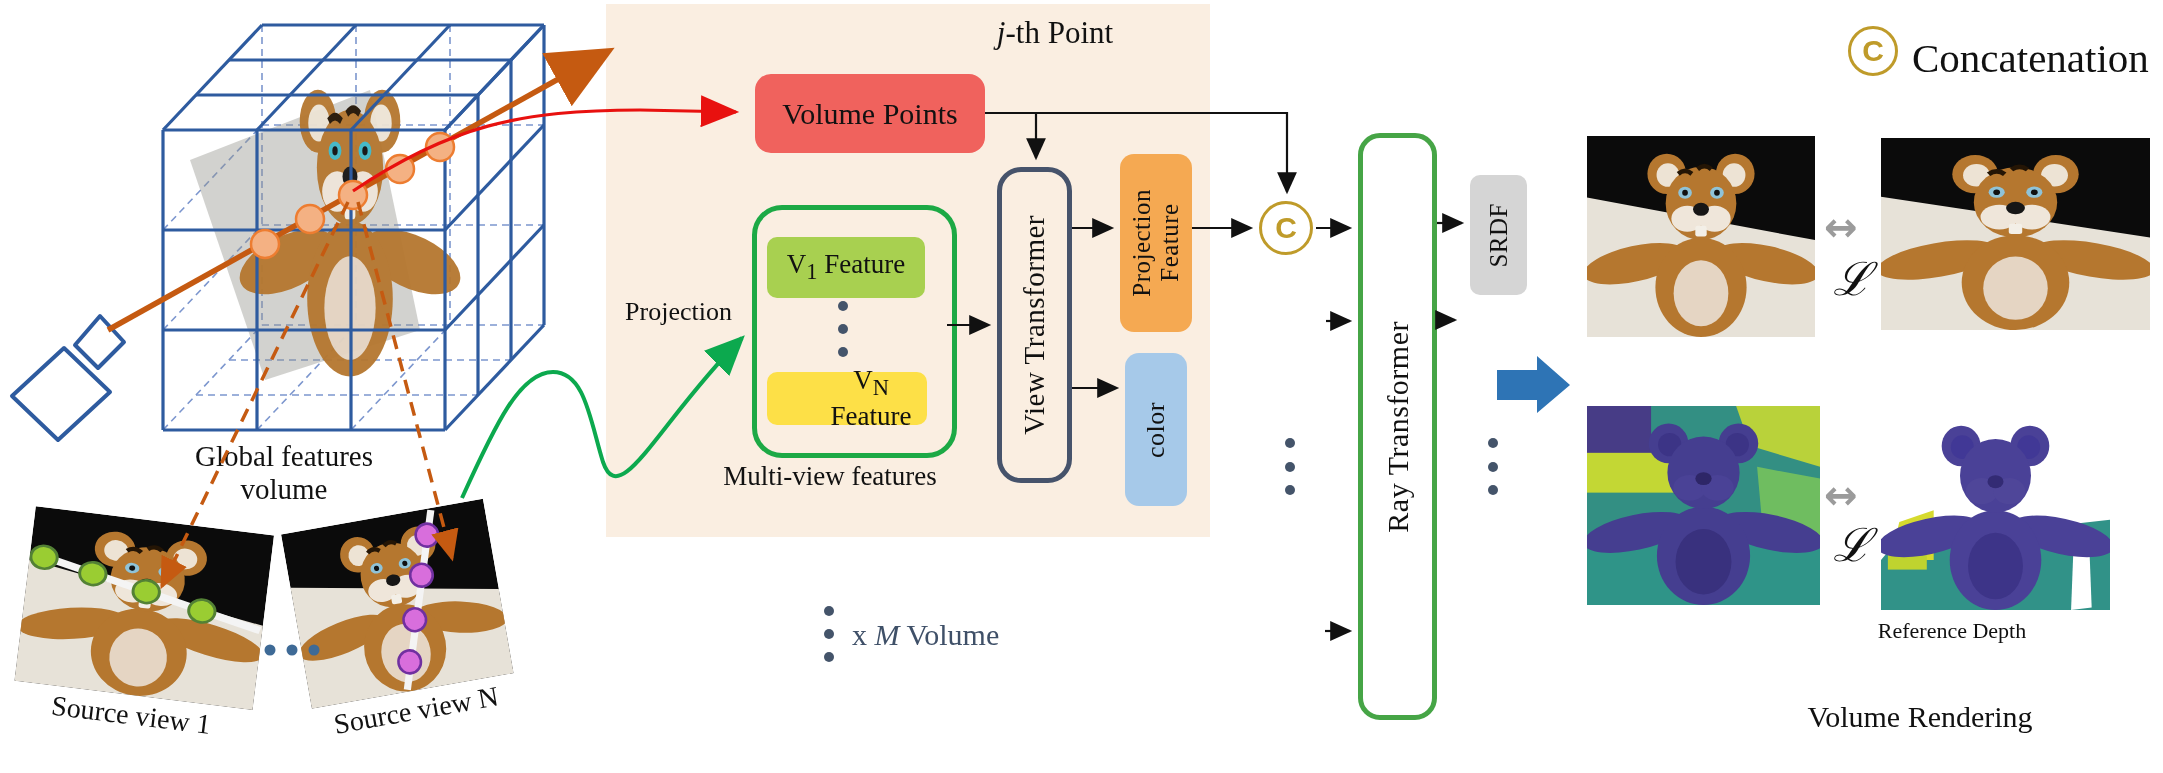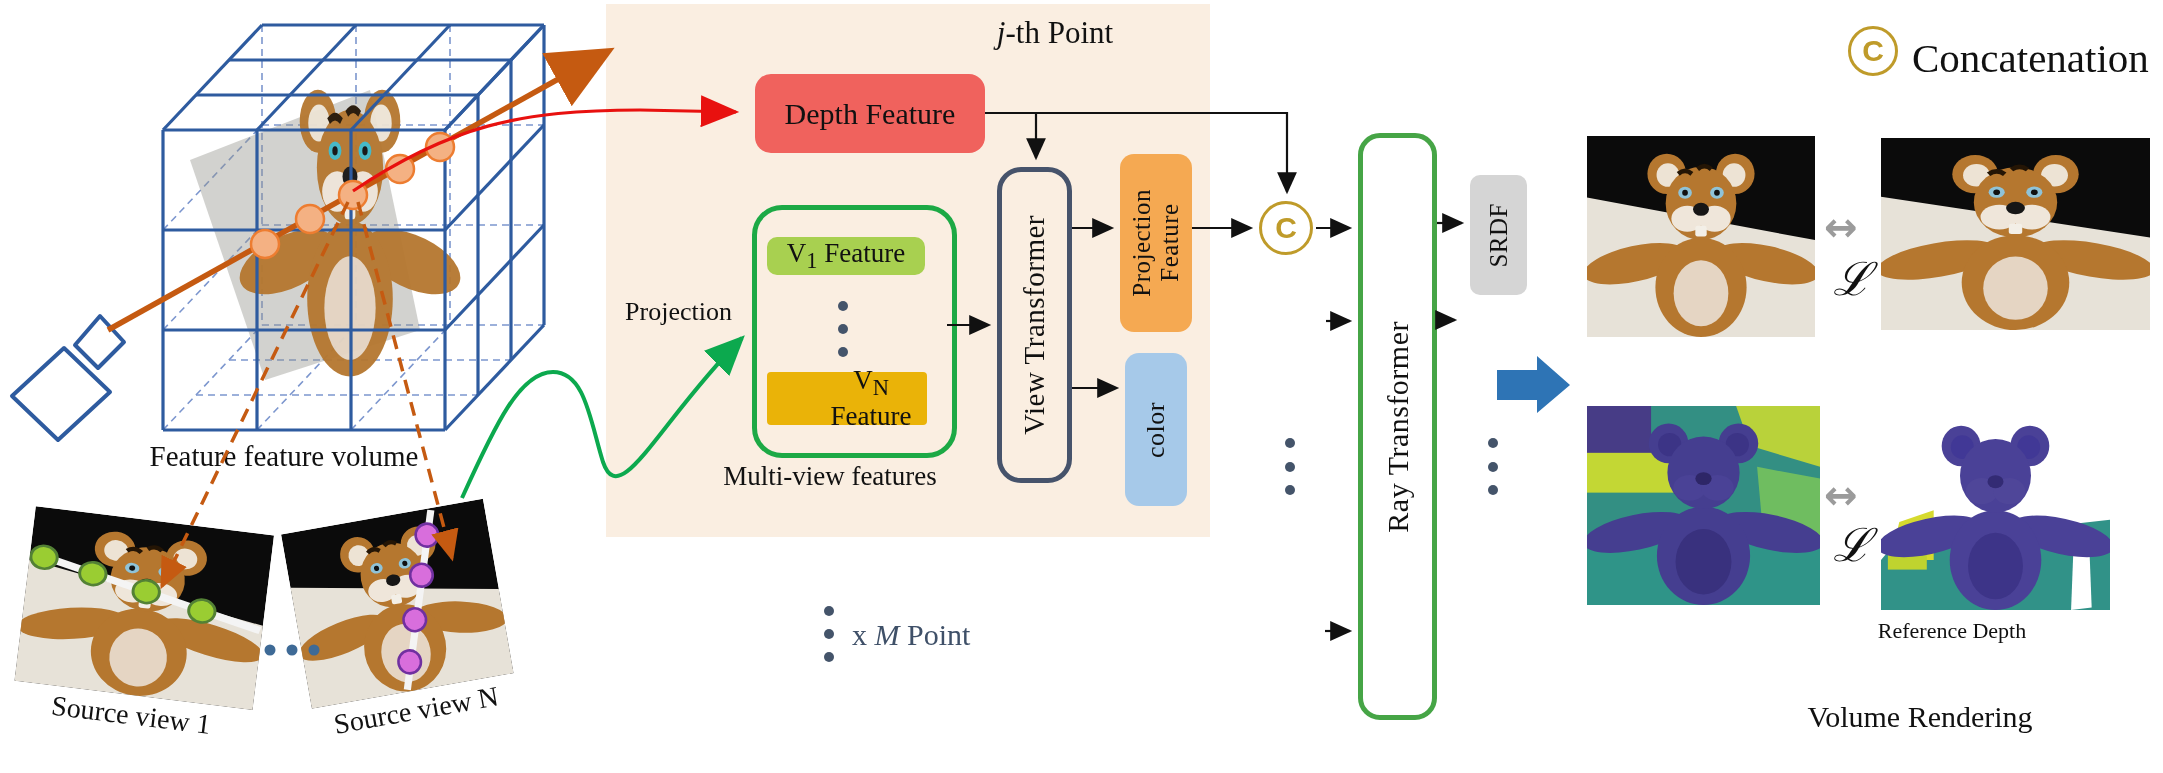"Depth Feature" span { text: Depth Feature -> Volume Points }
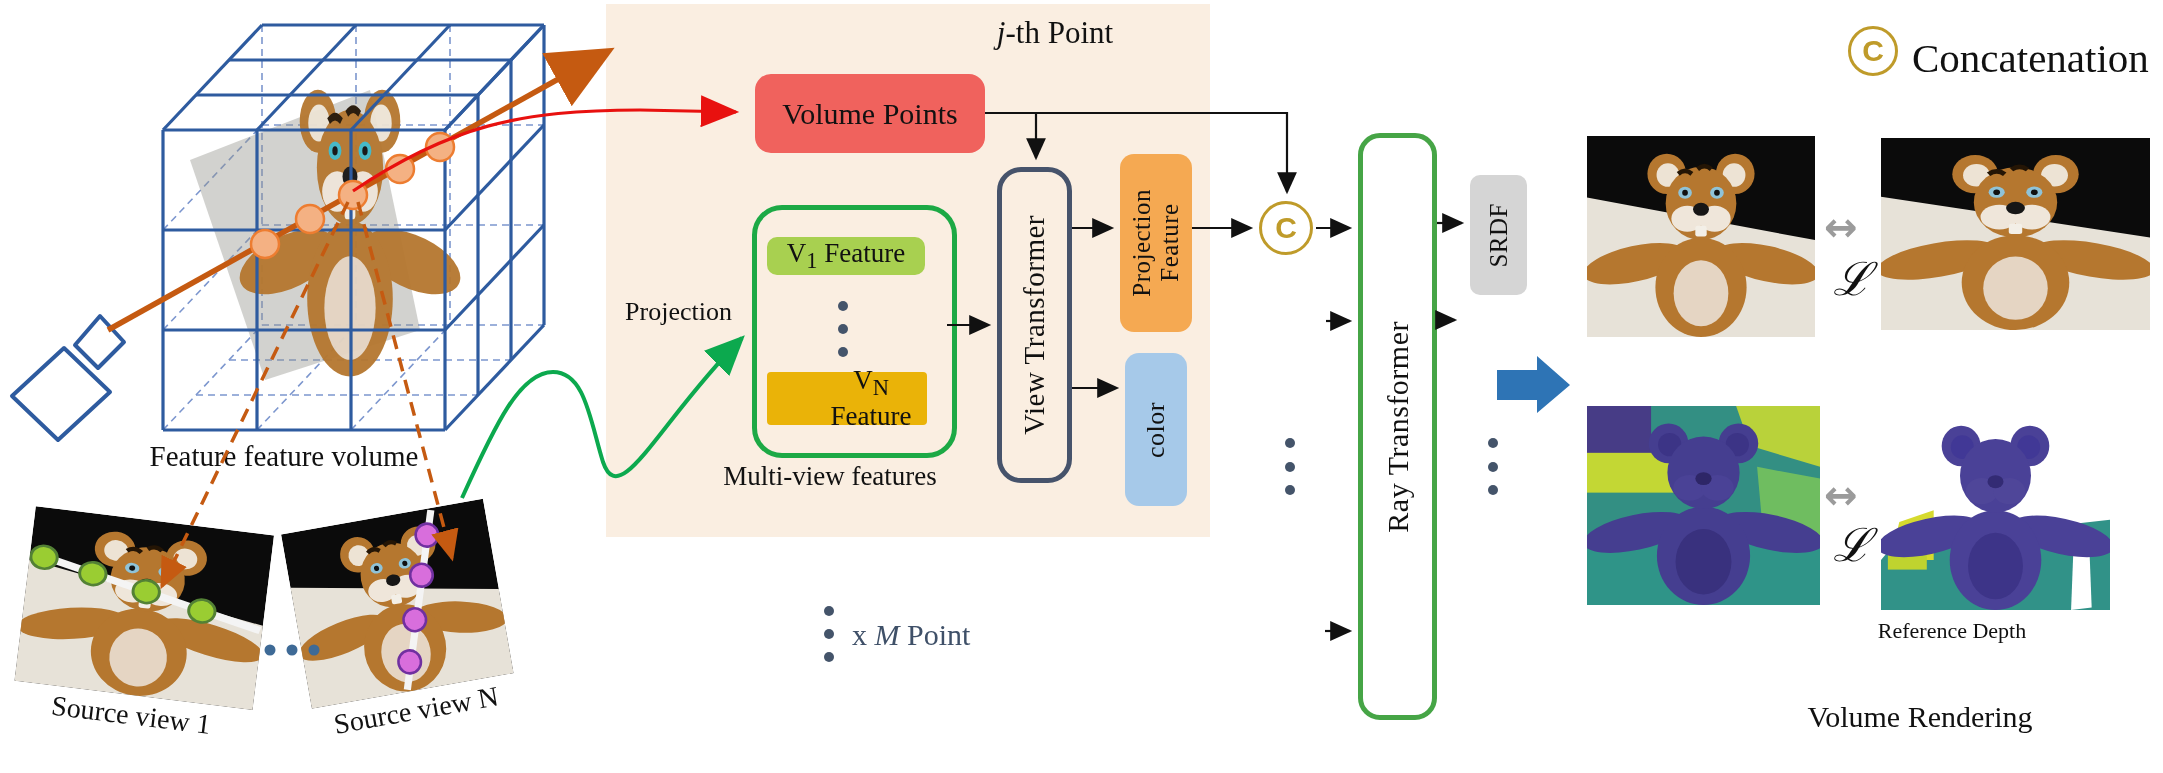"V1 Feature" div.abs { height: 38px -> 61px }
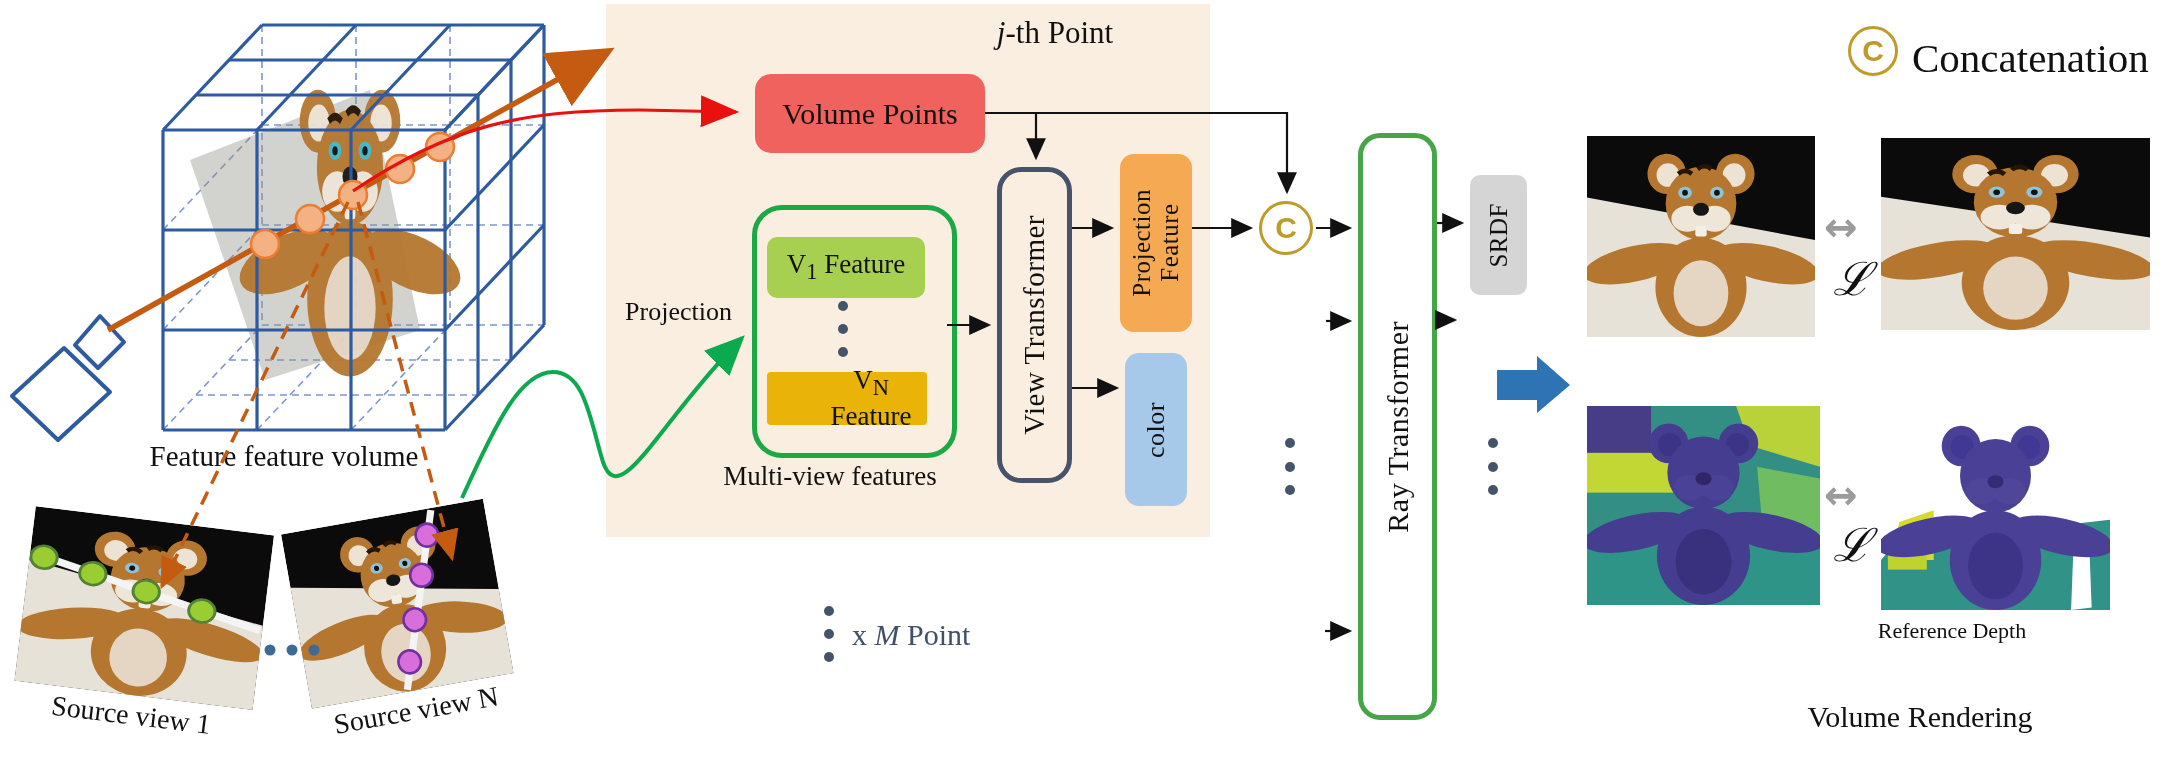"VN Feature" .vn { background: #eab308 -> #fde047; border-radius: 4px -> 10px }
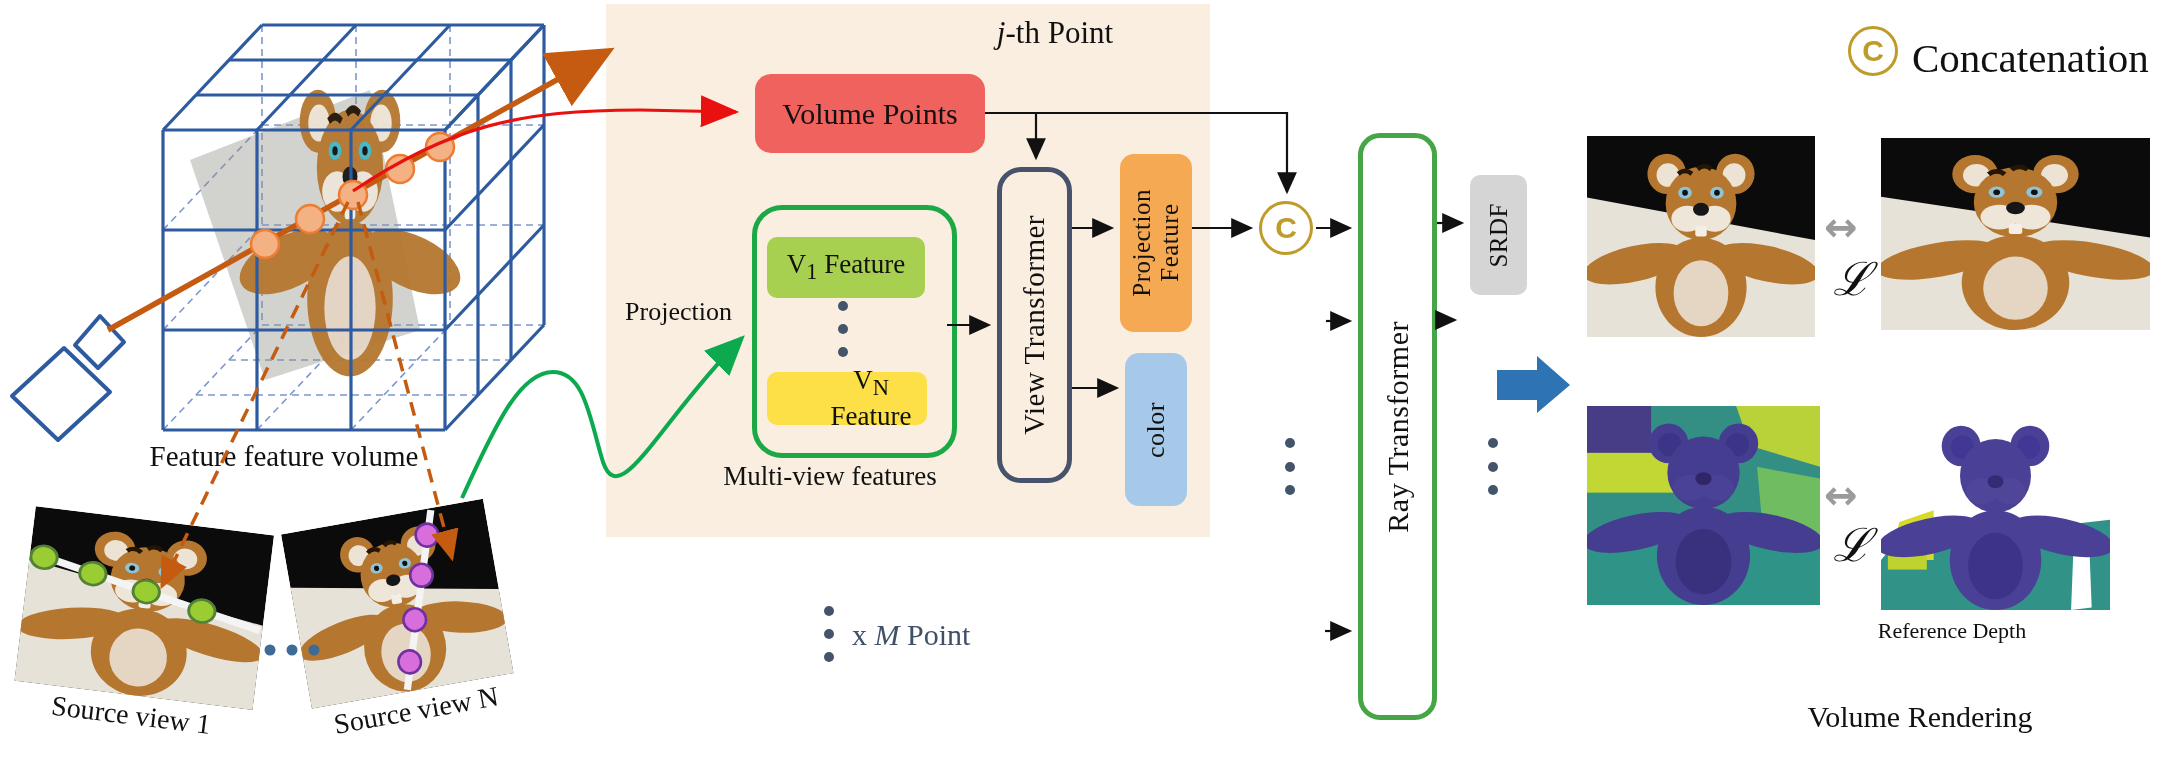"Feature feature volume" div.abs { text: Feature feature -> Global features }
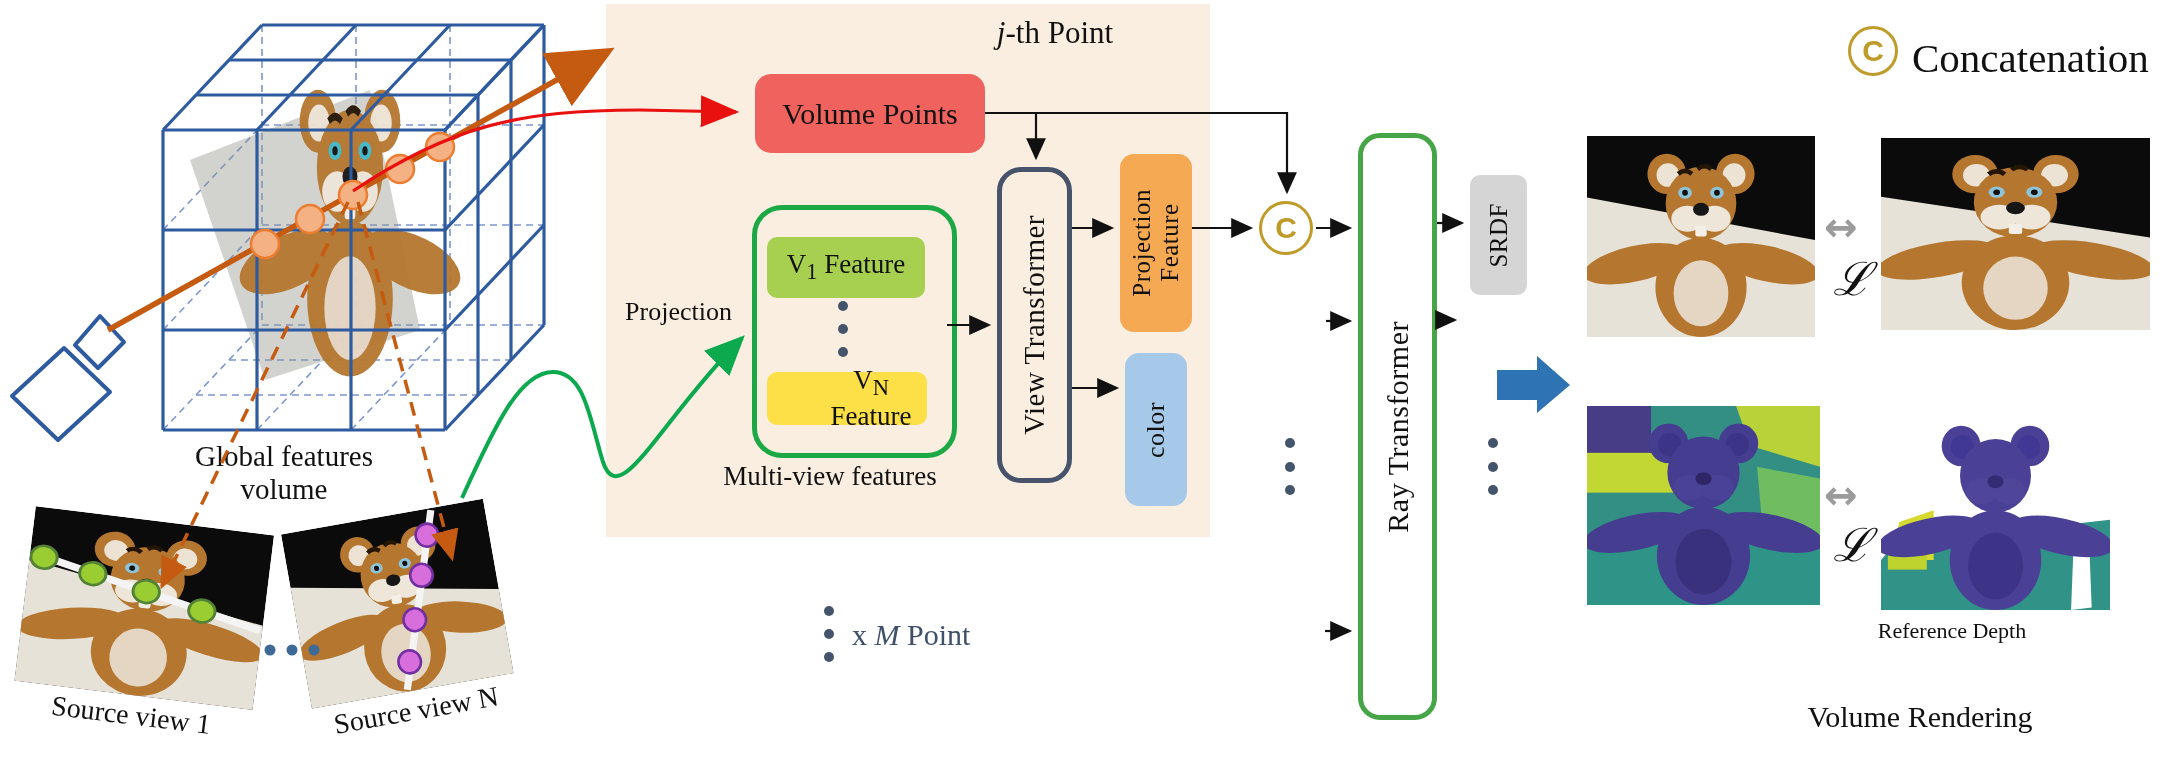"Point" span { text: Point -> Volume }
